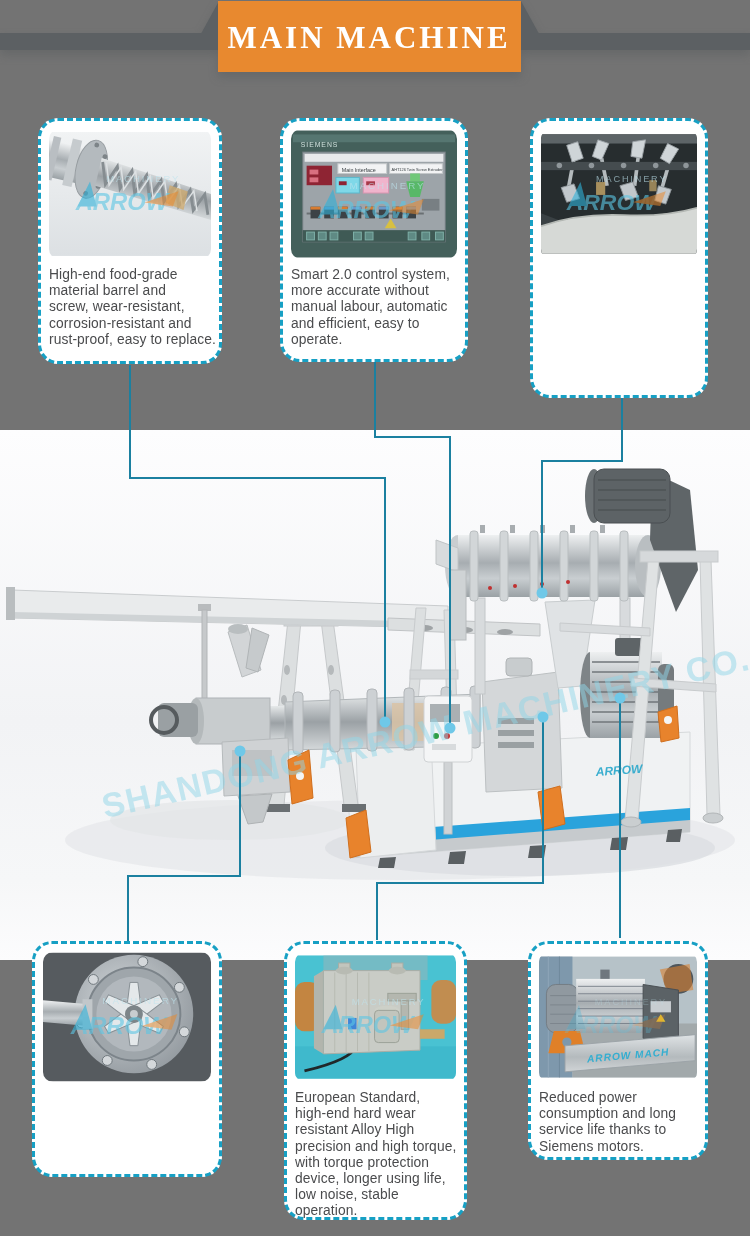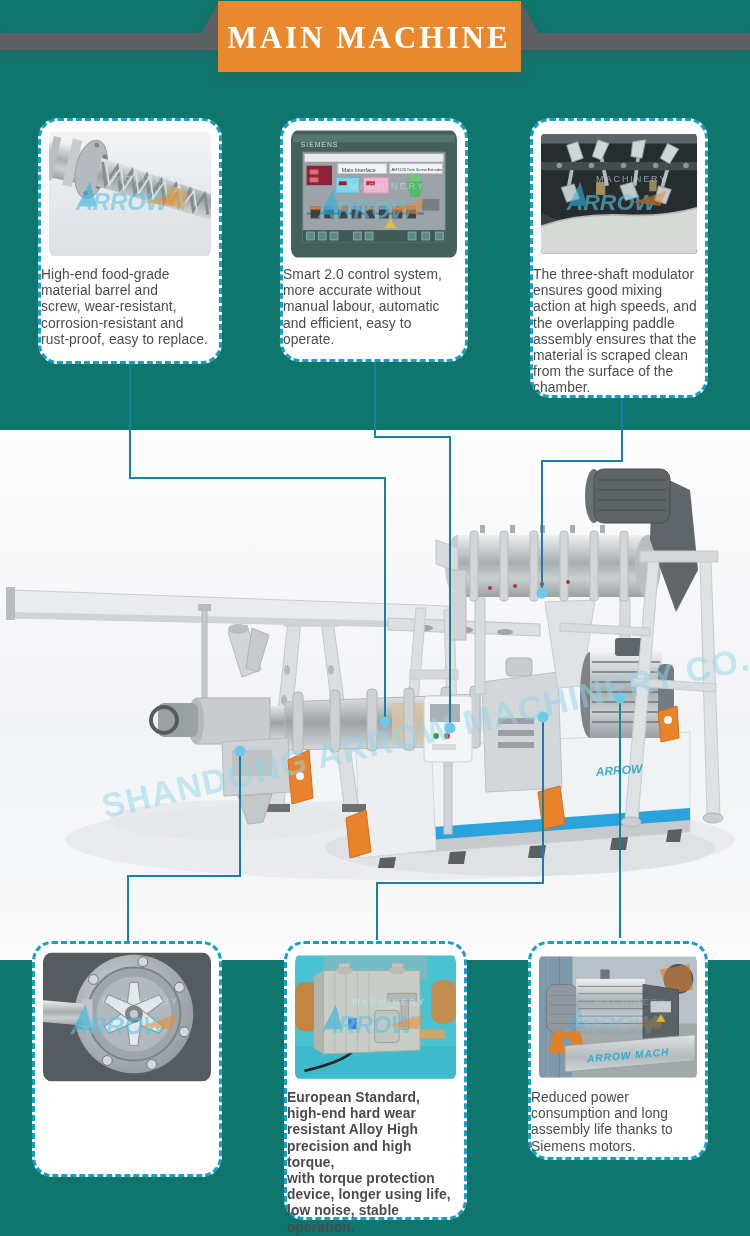"MAIN MACHINE" #page { background: #0f766e -> #737373 }
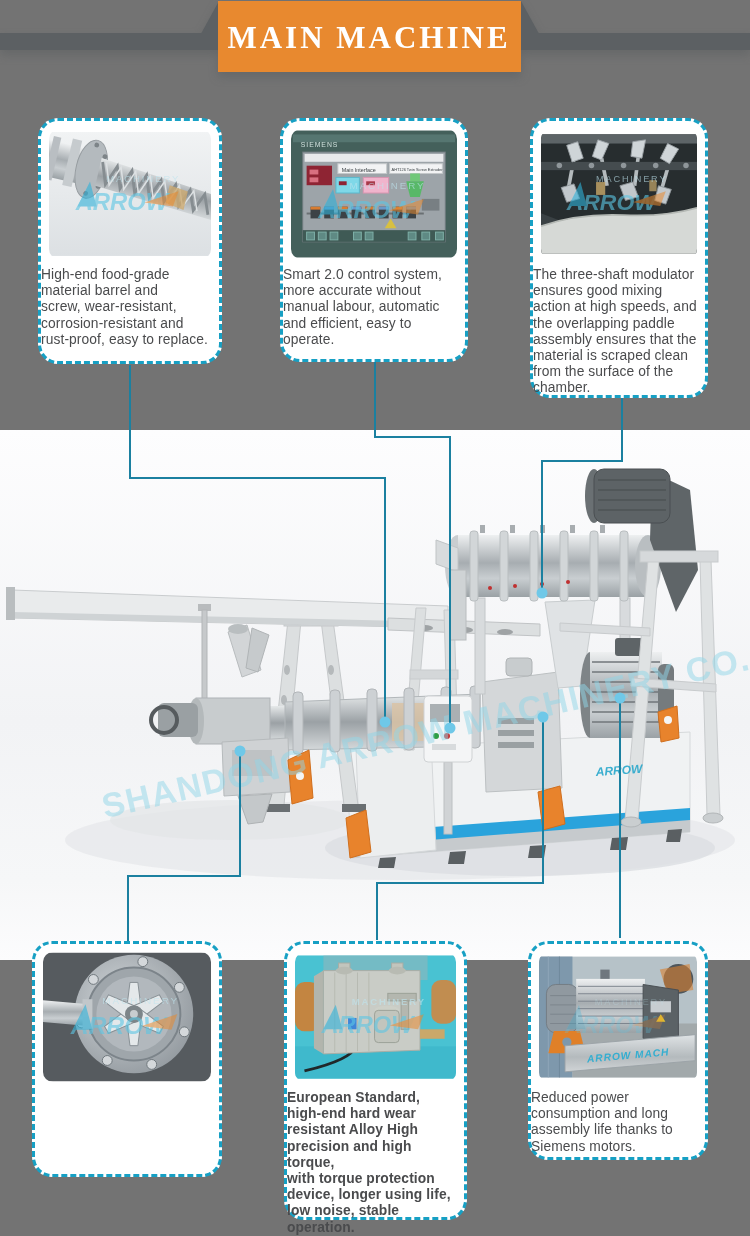"High-end food-grade" .caption { left: 0 -> 8px }
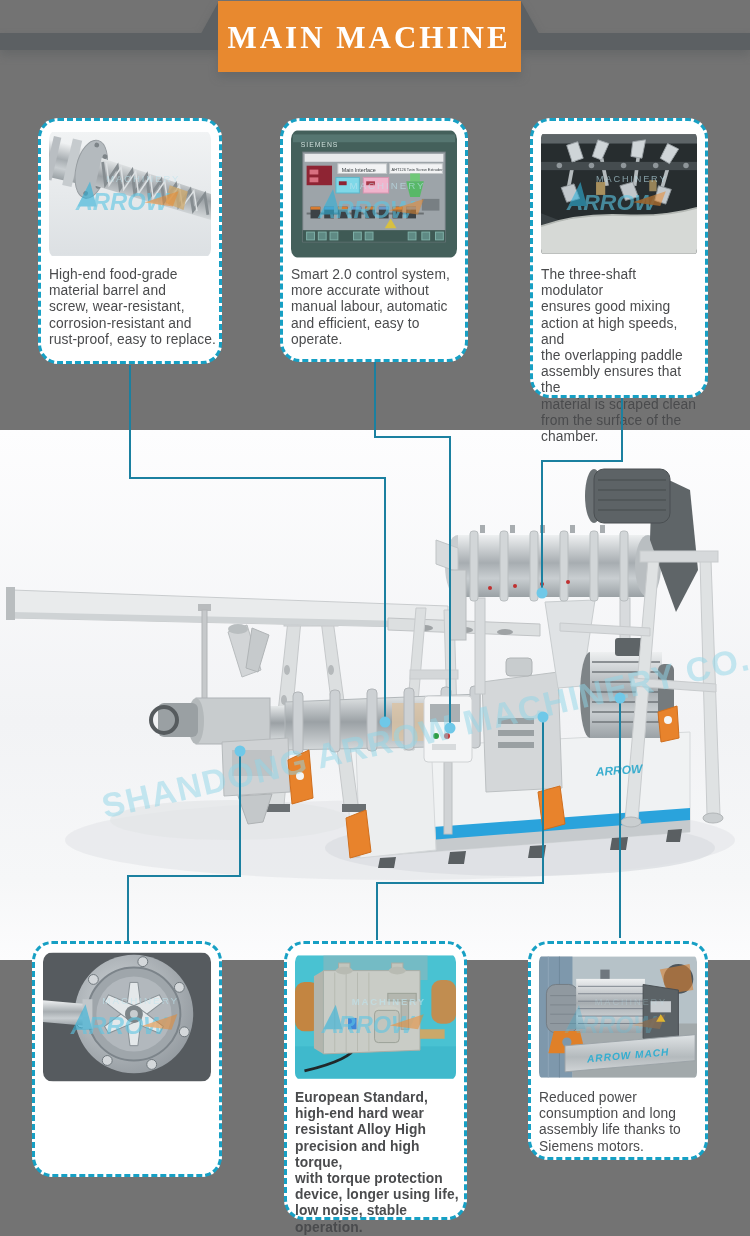"The three-shaft modulator" div.caption { html: <div>The three-shaft modulator ensures good mixing action at high speeds, and the overlapping paddle assembly ensures that the material is scraped clean from the surface of the chamber.</div> -> none }
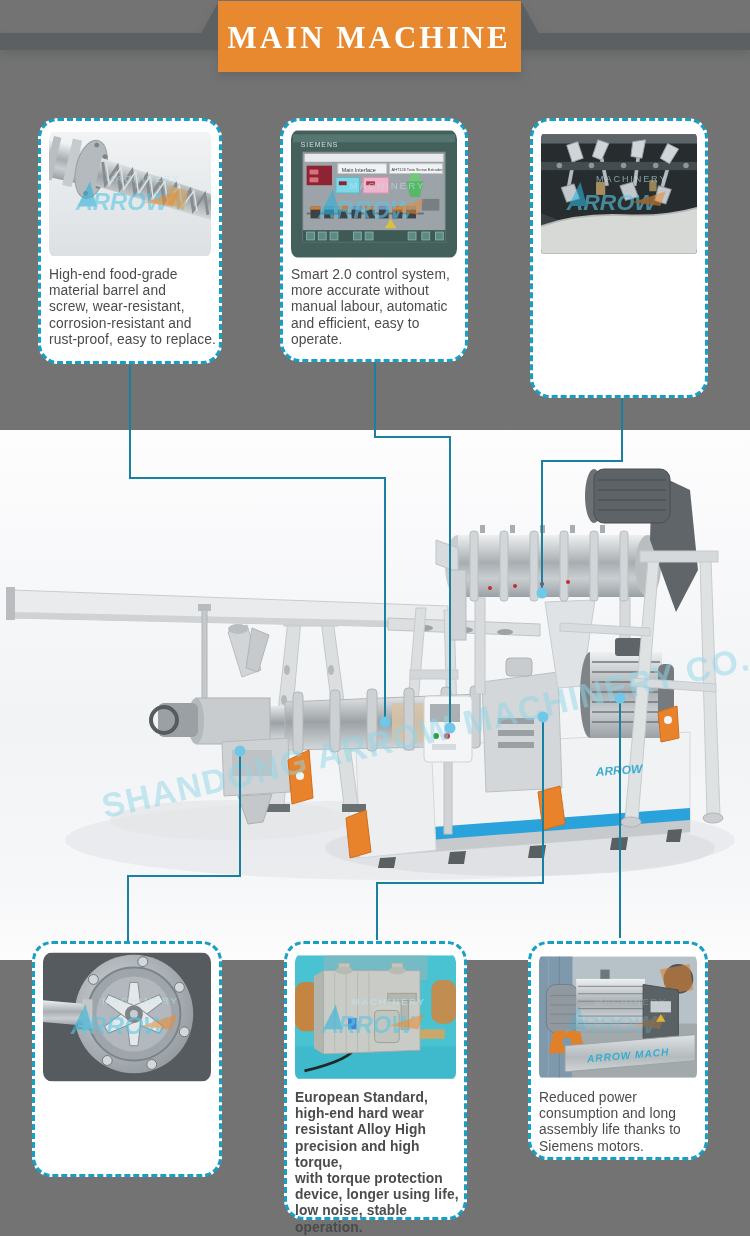"European Standard," #b5 { font-weight: bold -> none }
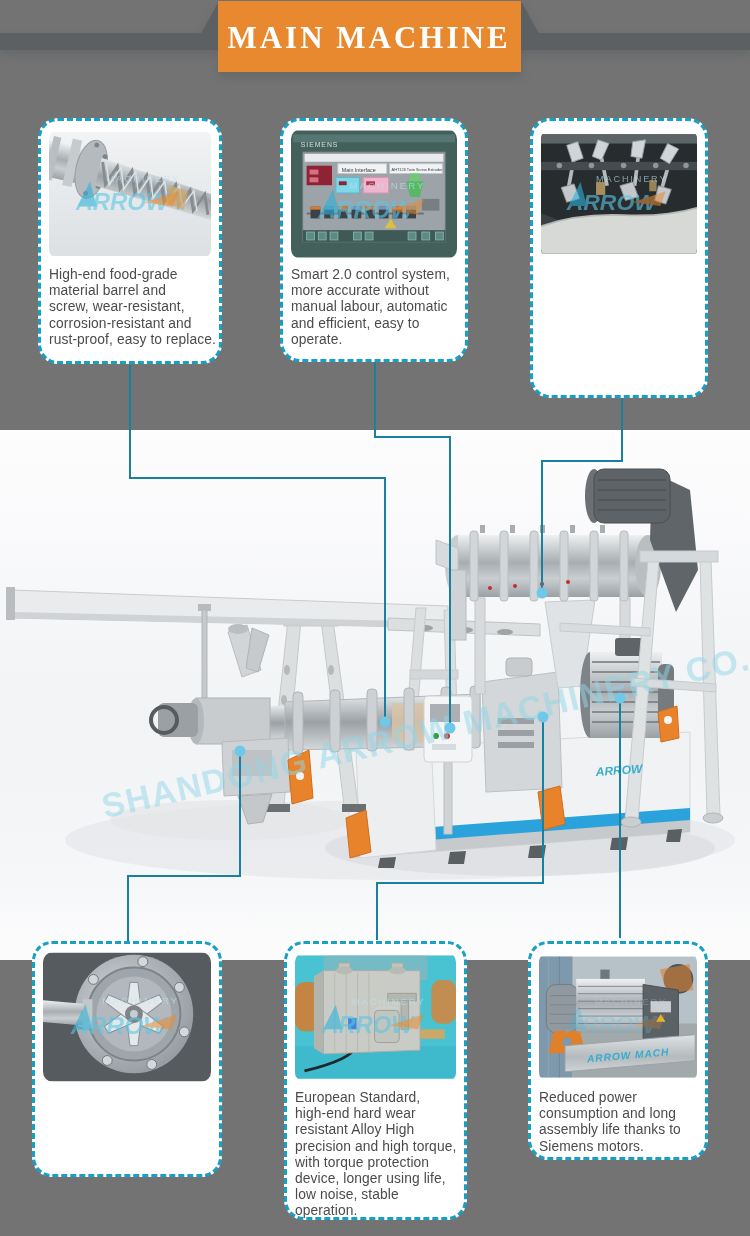"Reduced power" div.caption { text: assembly -> service }
